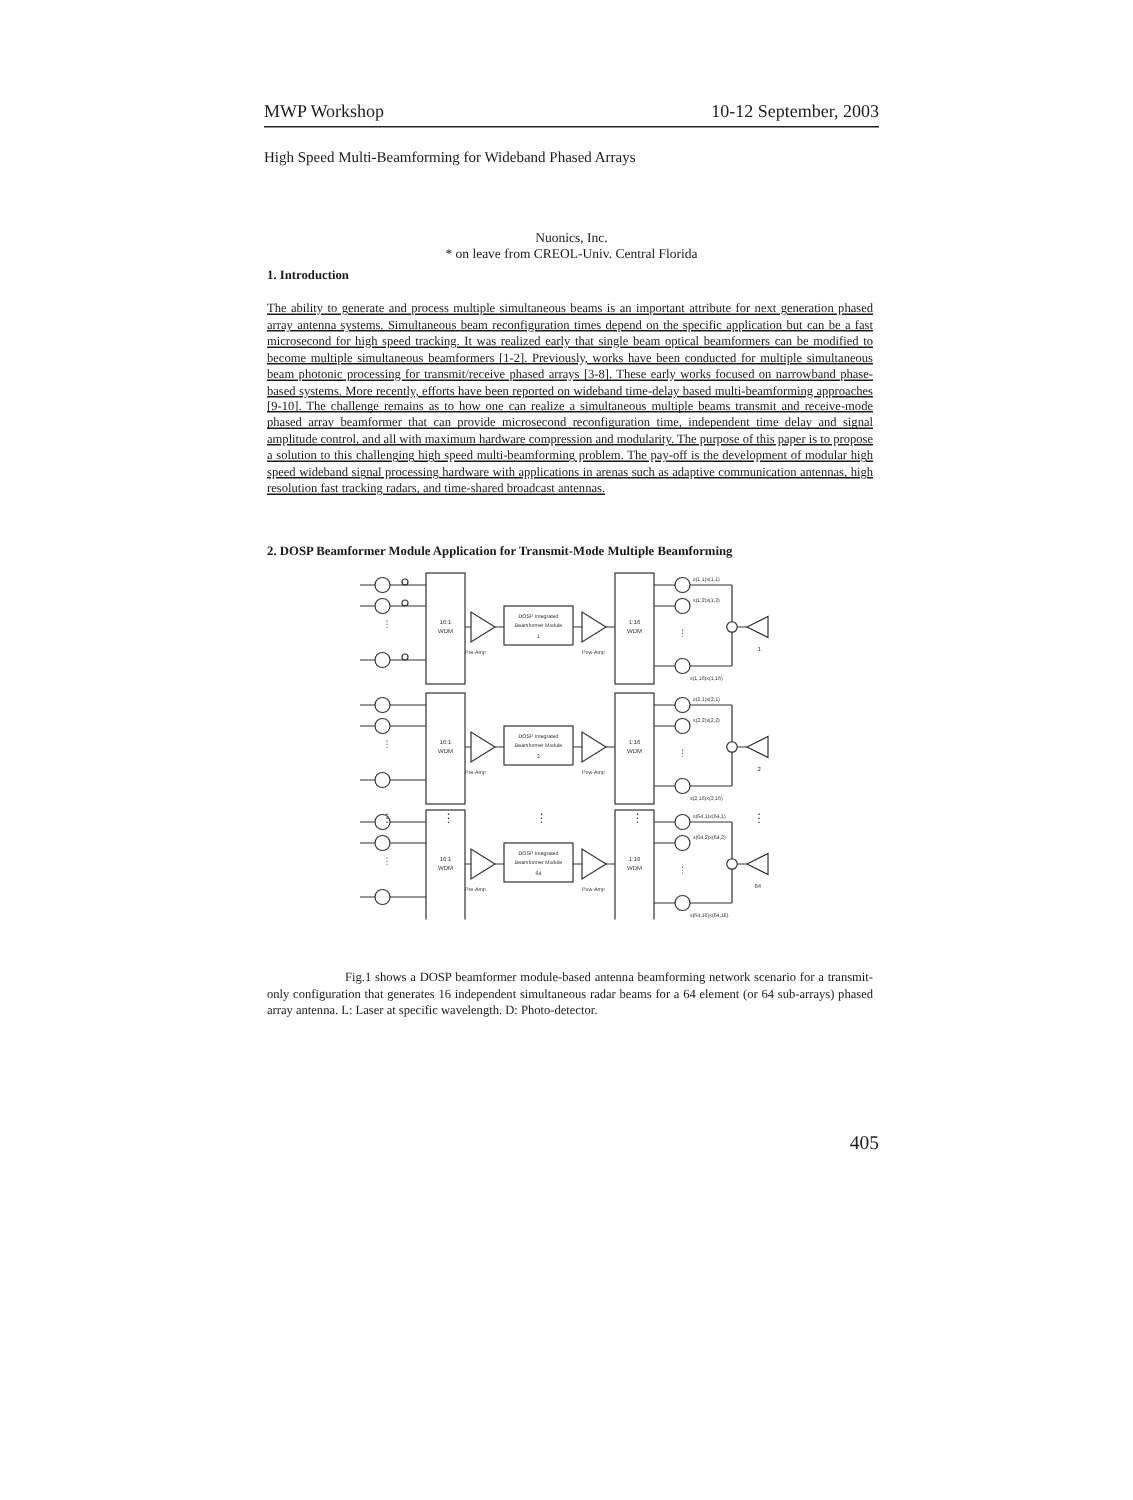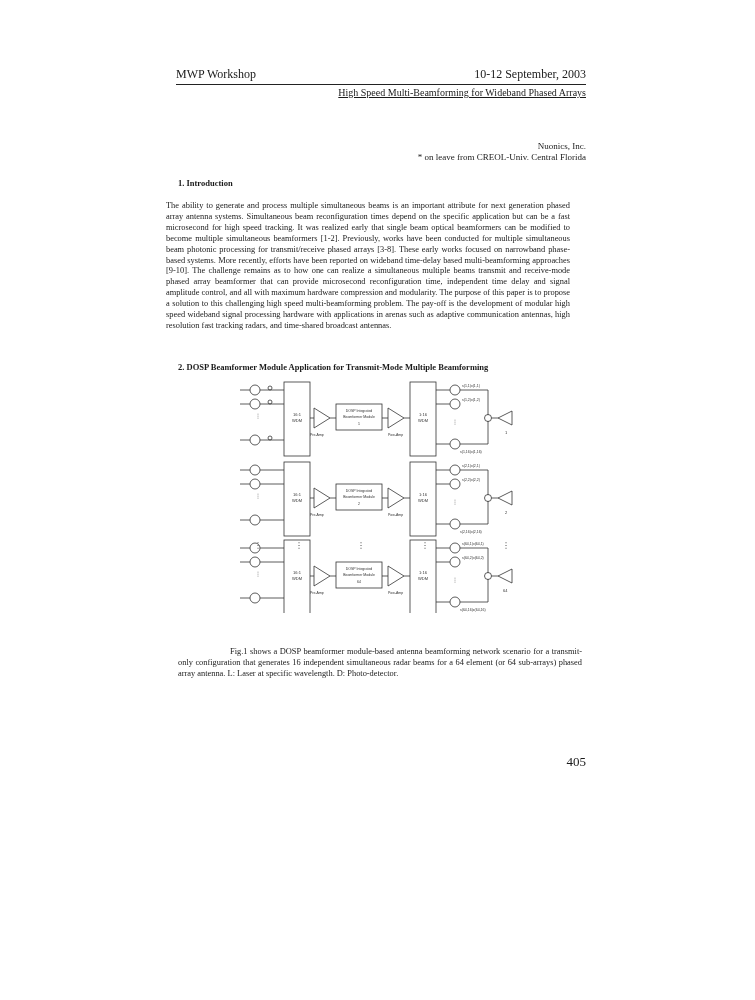"High Speed Multi-Beamforming for" .title { text-align: right -> left; text-decoration: underline -> none; top: 87px -> 100px }
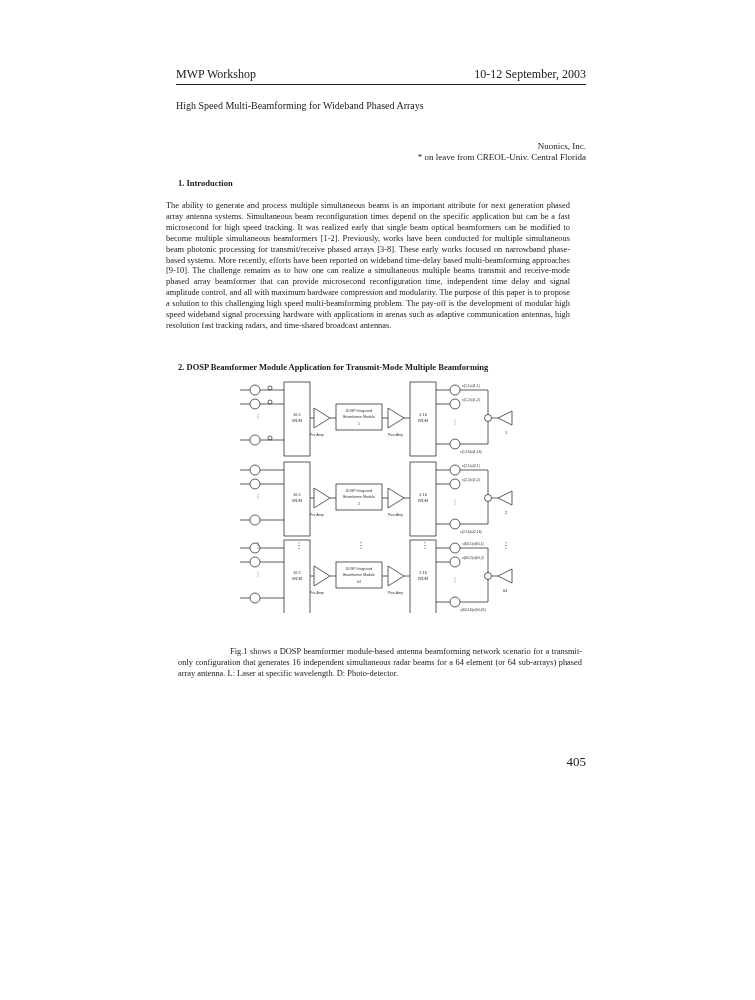"Nuonics, Inc." .affil { text-align: right -> center; top: 141px -> 153px }
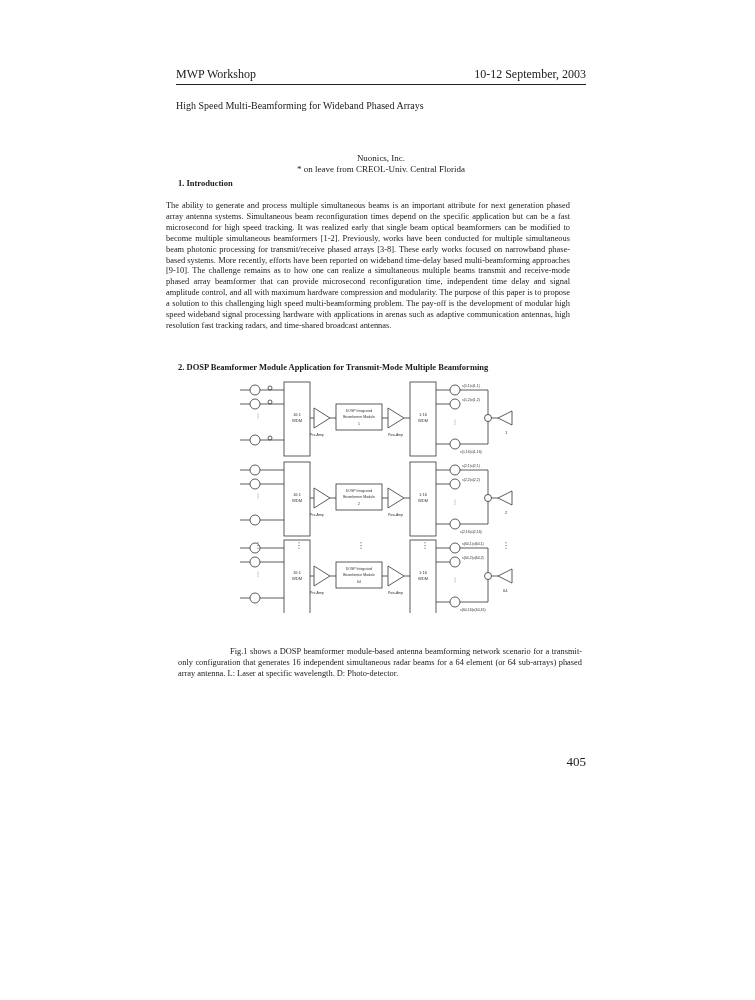"The ability to generate and" .para { left: 166px -> 178px; text-decoration: none -> underline }
